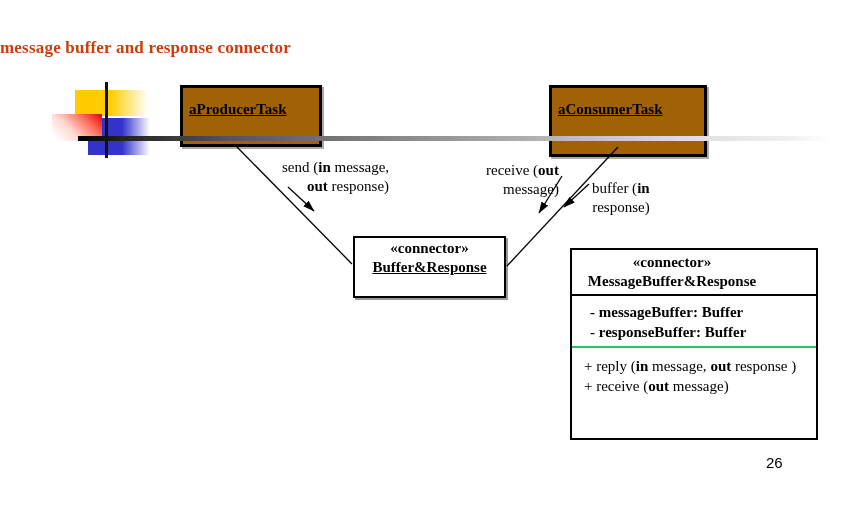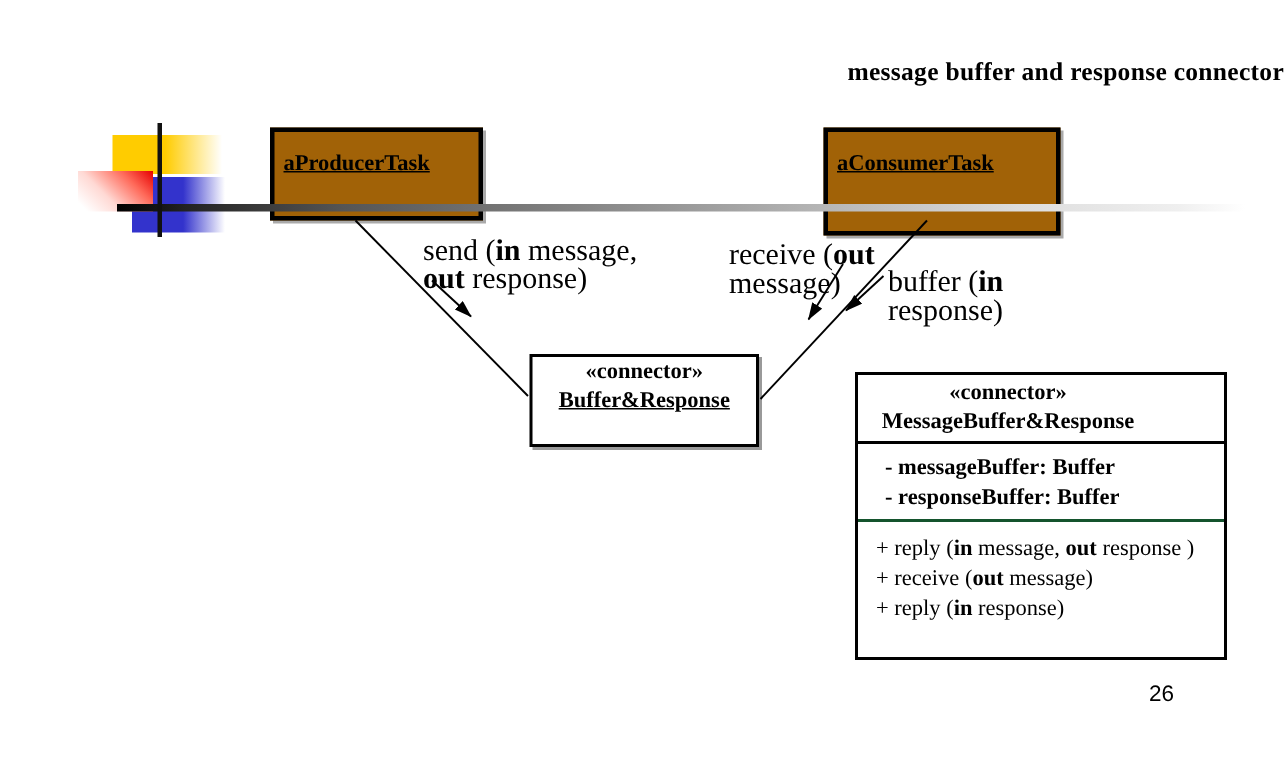"message buffer and response connector" .slide-title { color: #000000 -> #c2410c; text-align: right -> left }
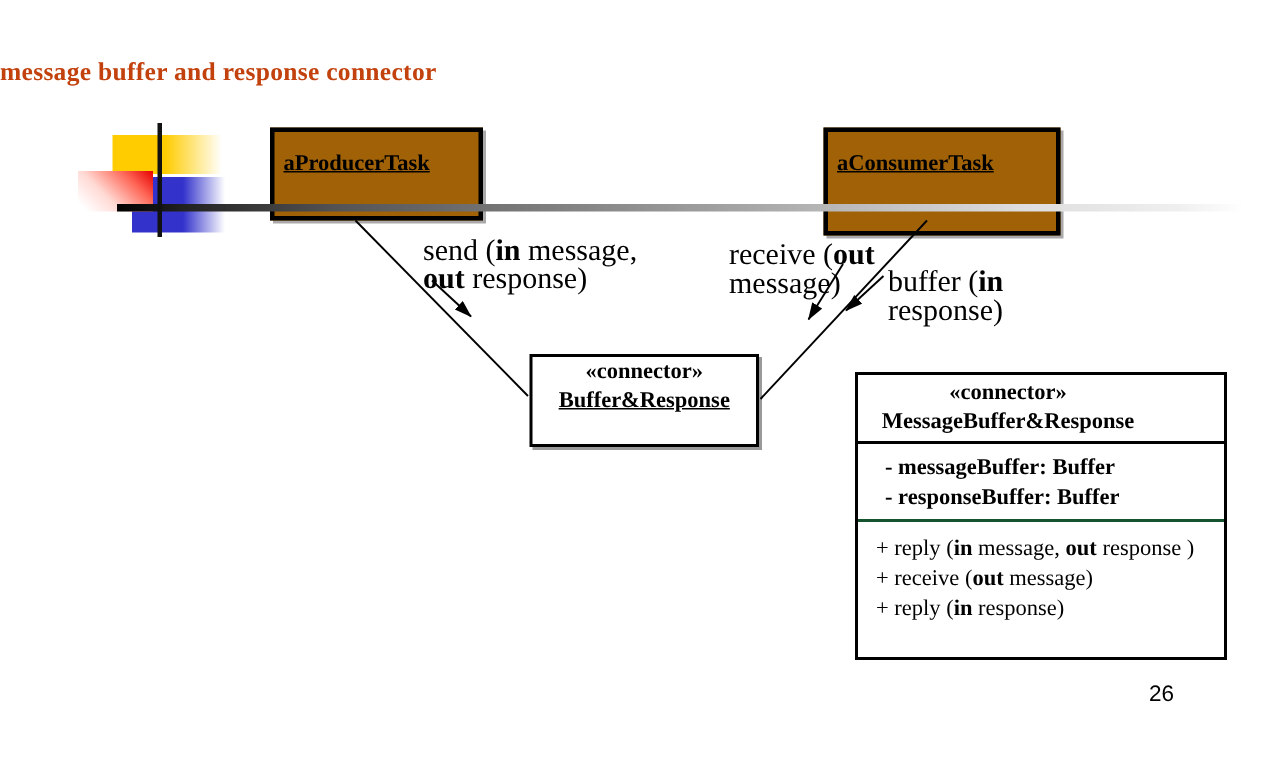"send (in message," .msg-label { font-size: 20px -> 15px; text-align: none -> right }
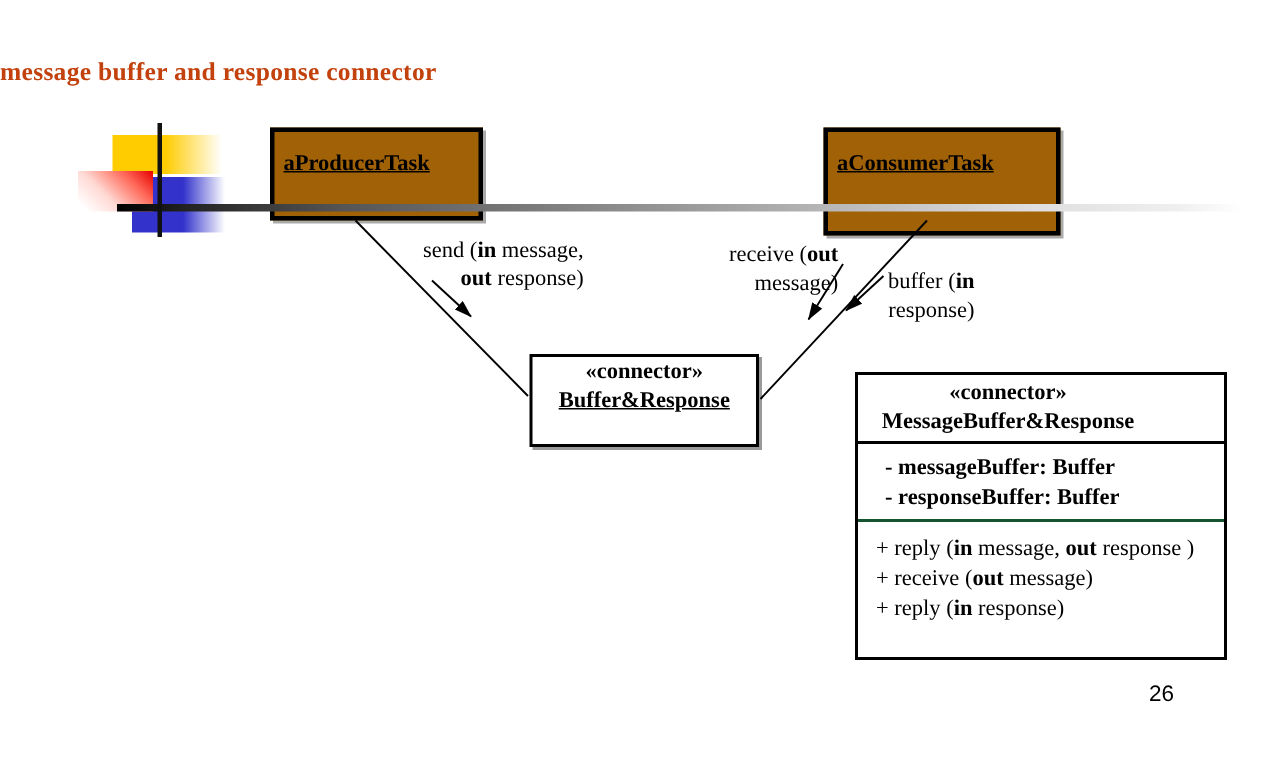"- messageBuffer: Buffer" .class-box .attrs { border-bottom: 2px solid #14532d -> 2px solid #22c55e }
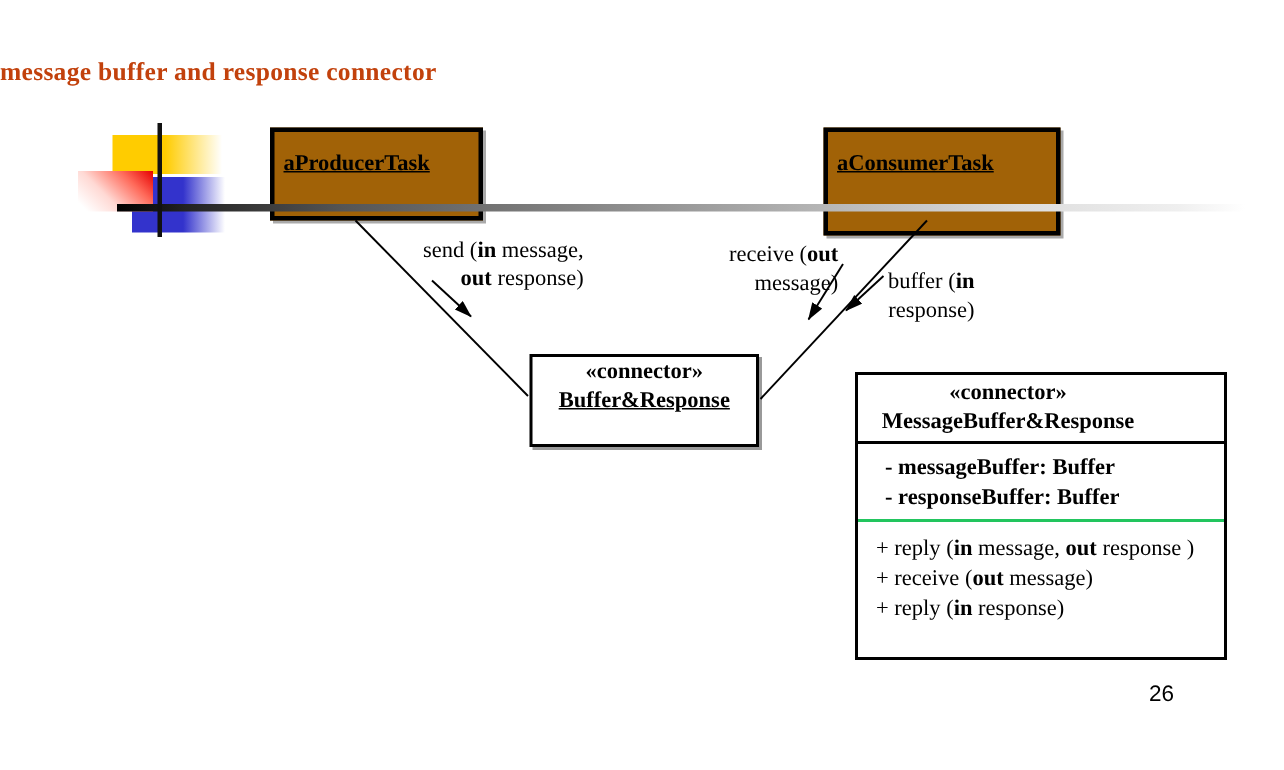"+ reply (in response)" div { html: <div><span>+ reply (</span><b>in</b><span> response)</span></div> -> none }
